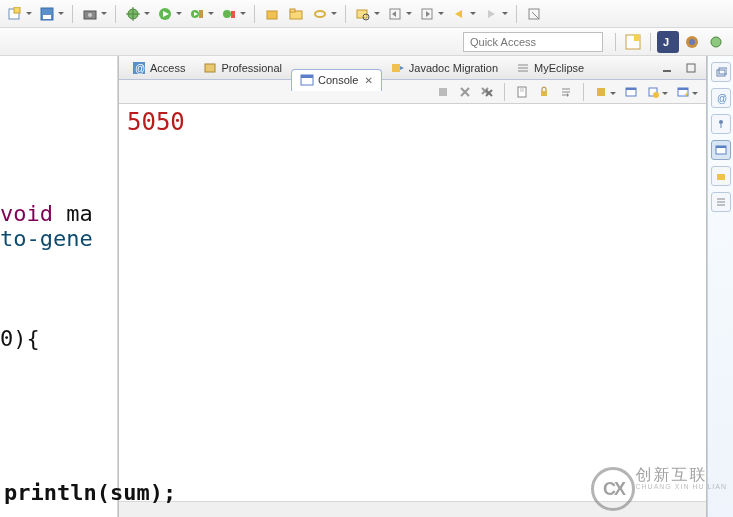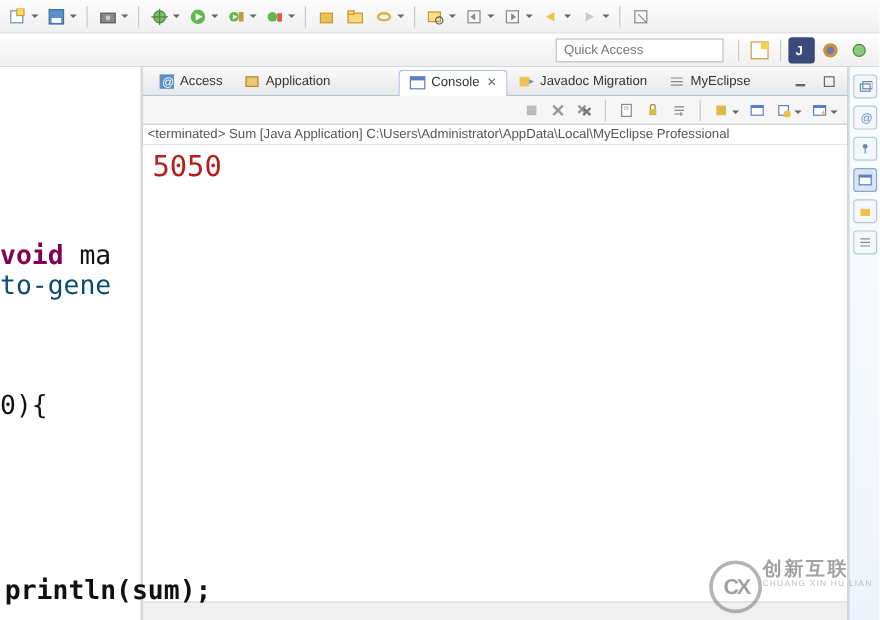"Application" span { text: Application -> Professional }
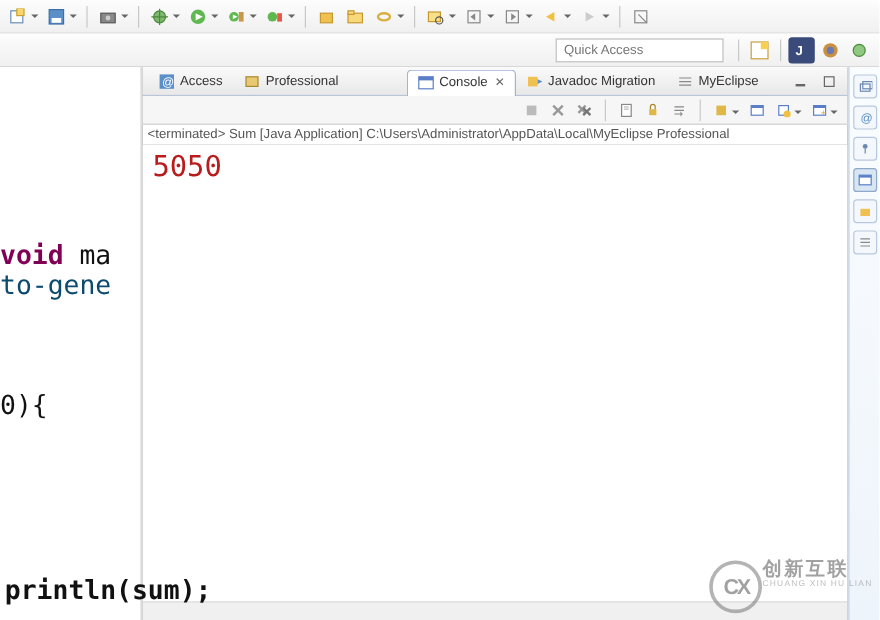"Console" .view-tab.active { margin-left: 48px -> none; top: 1px -> 12px }
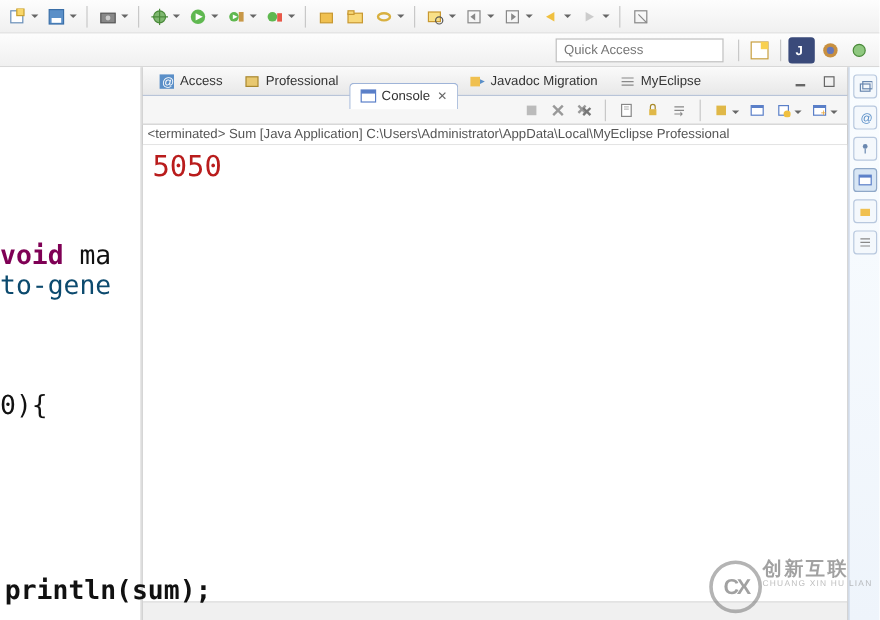"<terminated> Sum [Java Application]" div.console-status { html: <div>&lt;terminated&gt; Sum [Java Application] C:\Users\Administrator\AppData\Local\MyEclipse Professional</div> -> none }
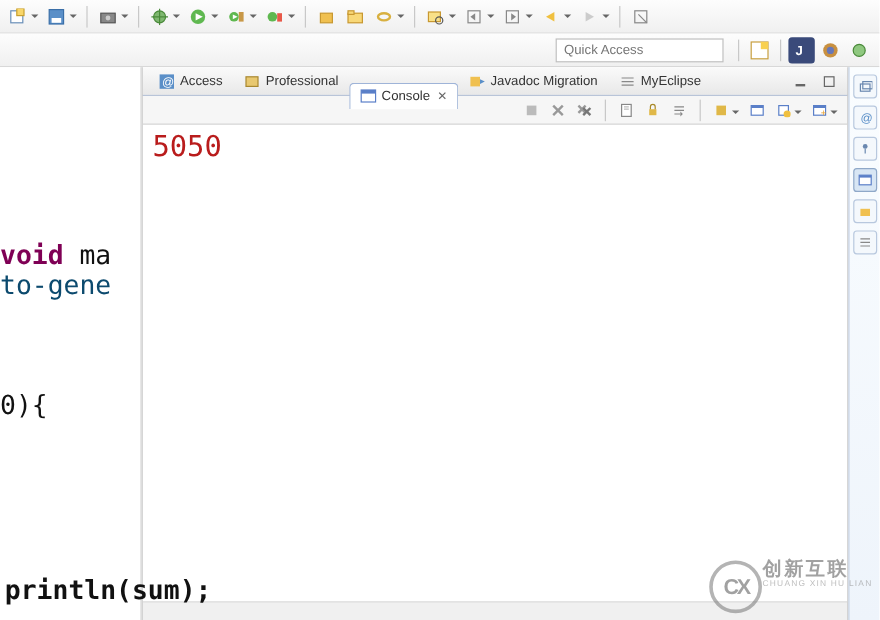"void" .kw { font-weight: bold -> normal }
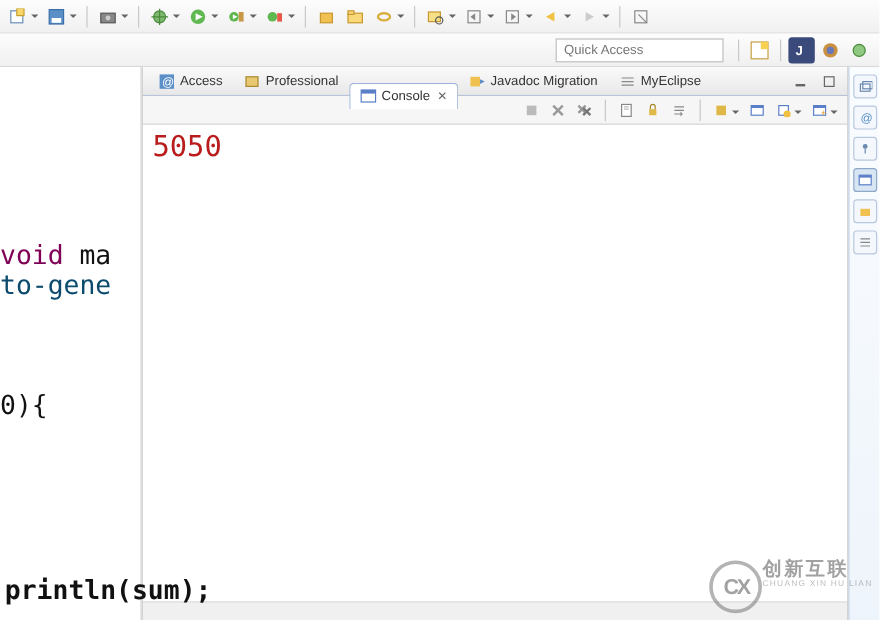"创新互联" .wm-text .big { font-weight: bold -> normal }
